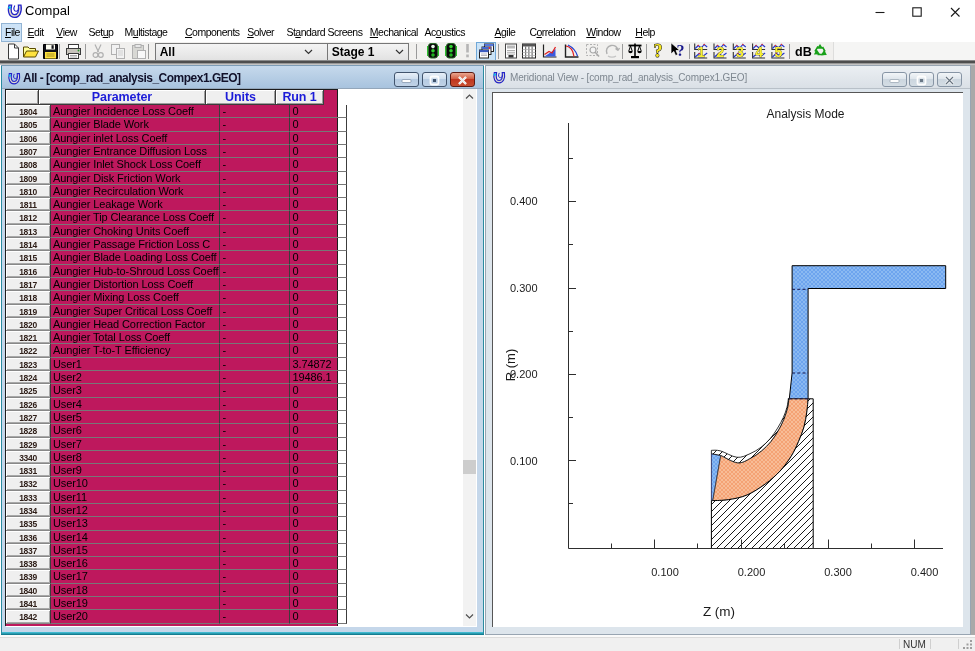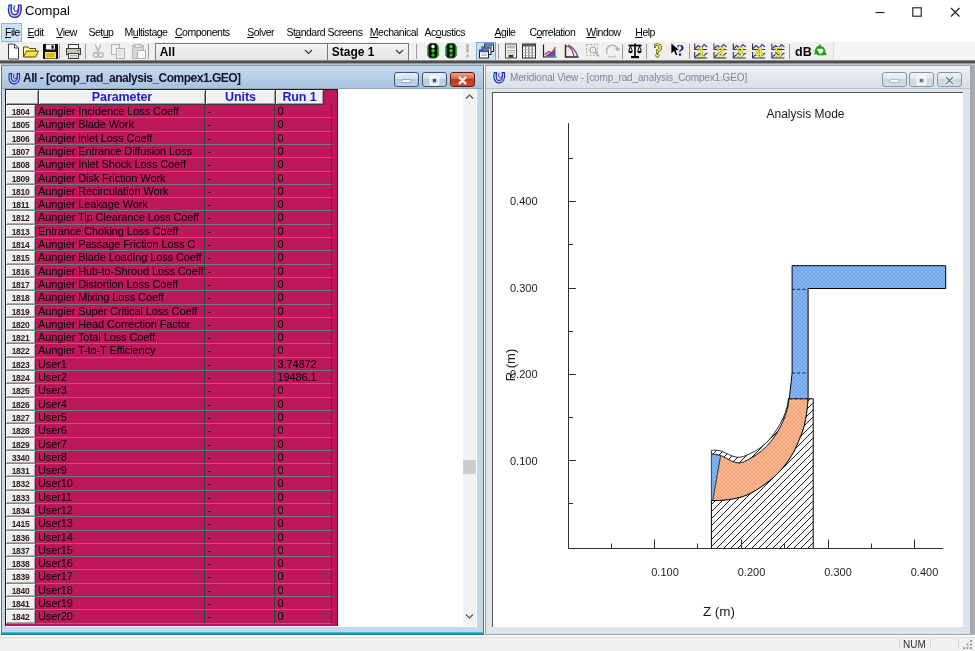"Components" div.mi { left: 175px -> 185px }
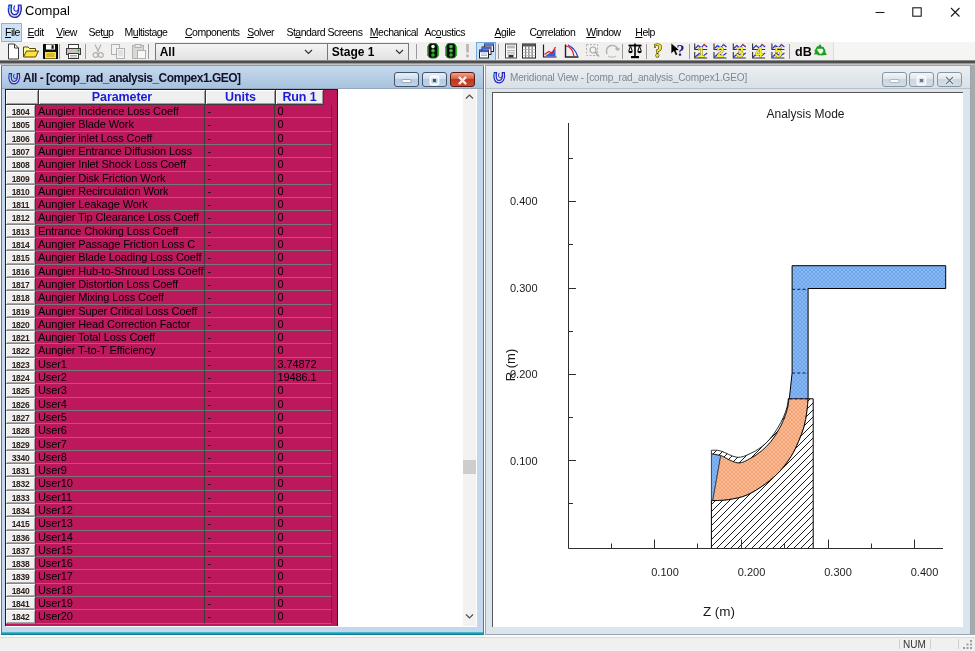"1804" .c0 { width: 30px -> 45px }
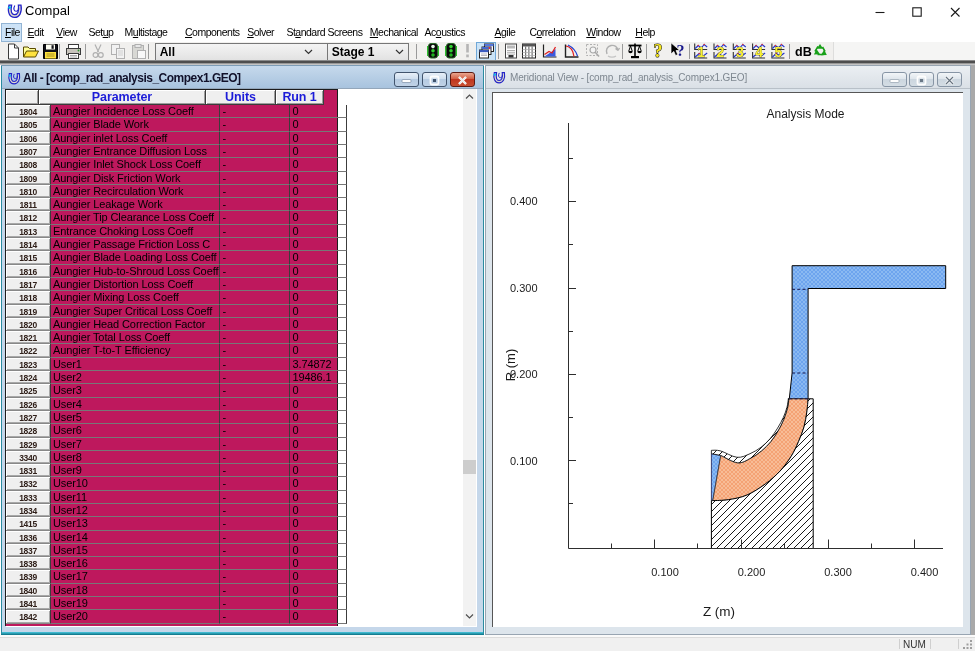"Entrance Choking Loss Coeff" div.c1 { text: Entrance Choking Loss -> Aungier Choking Units }
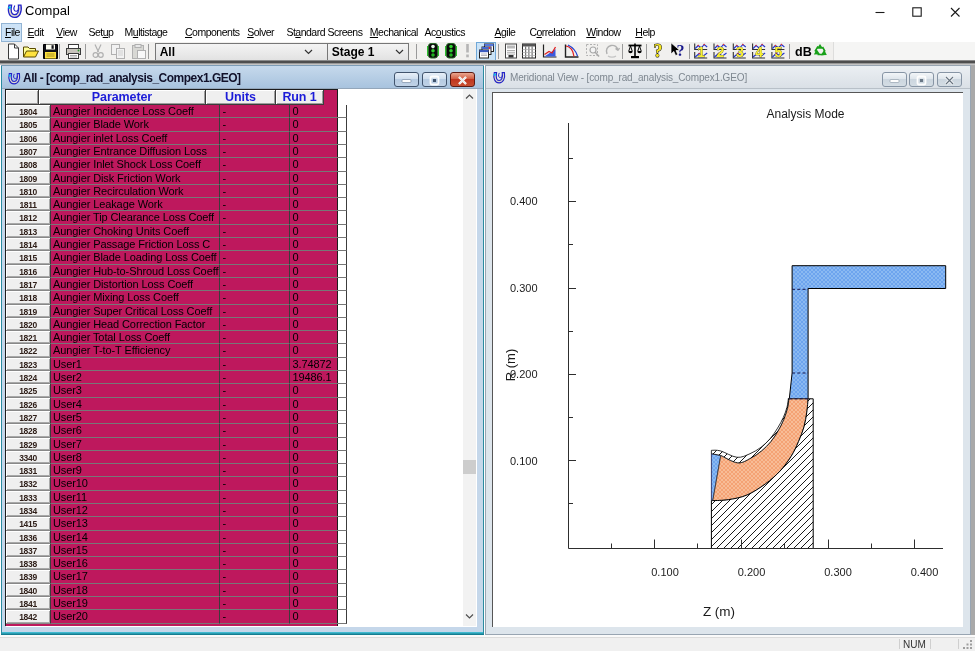"1415" span { text: 1415 -> 1835 }
